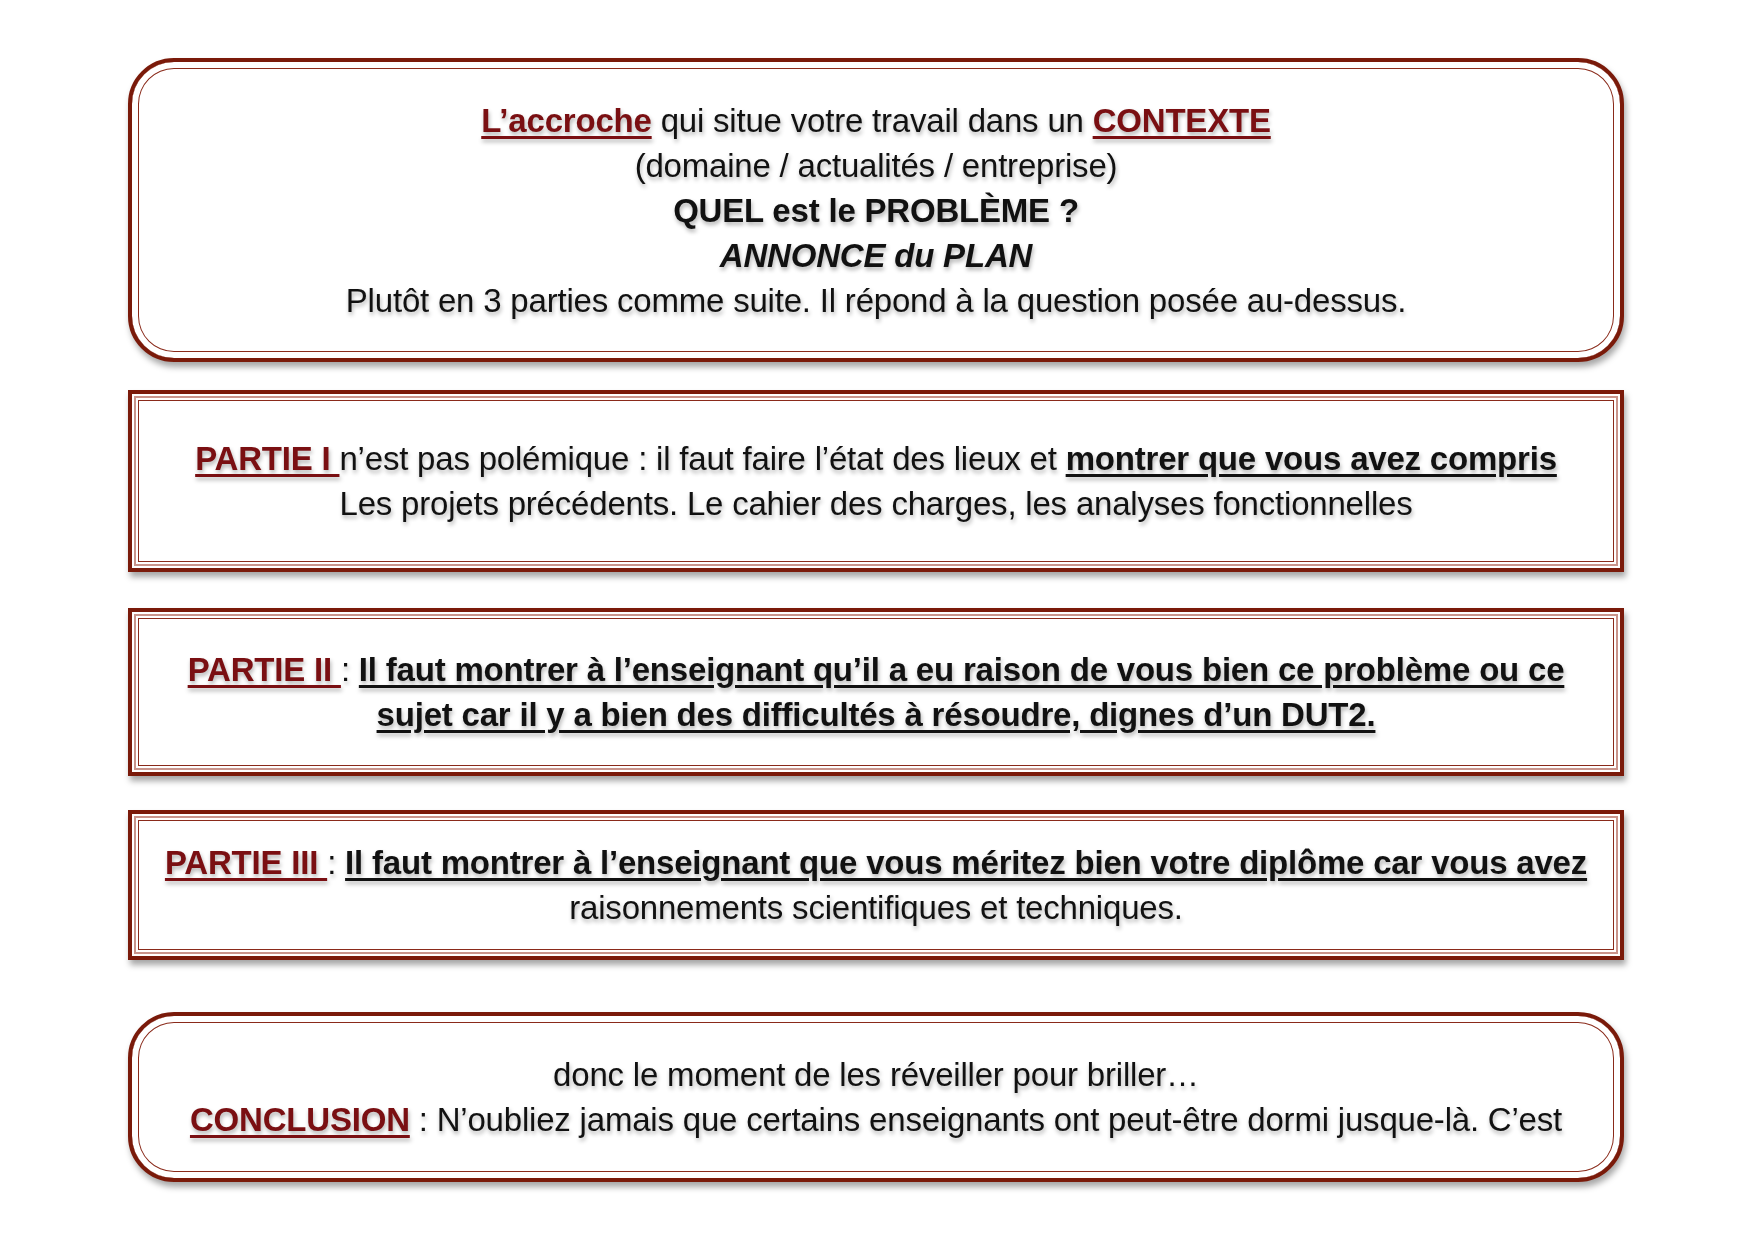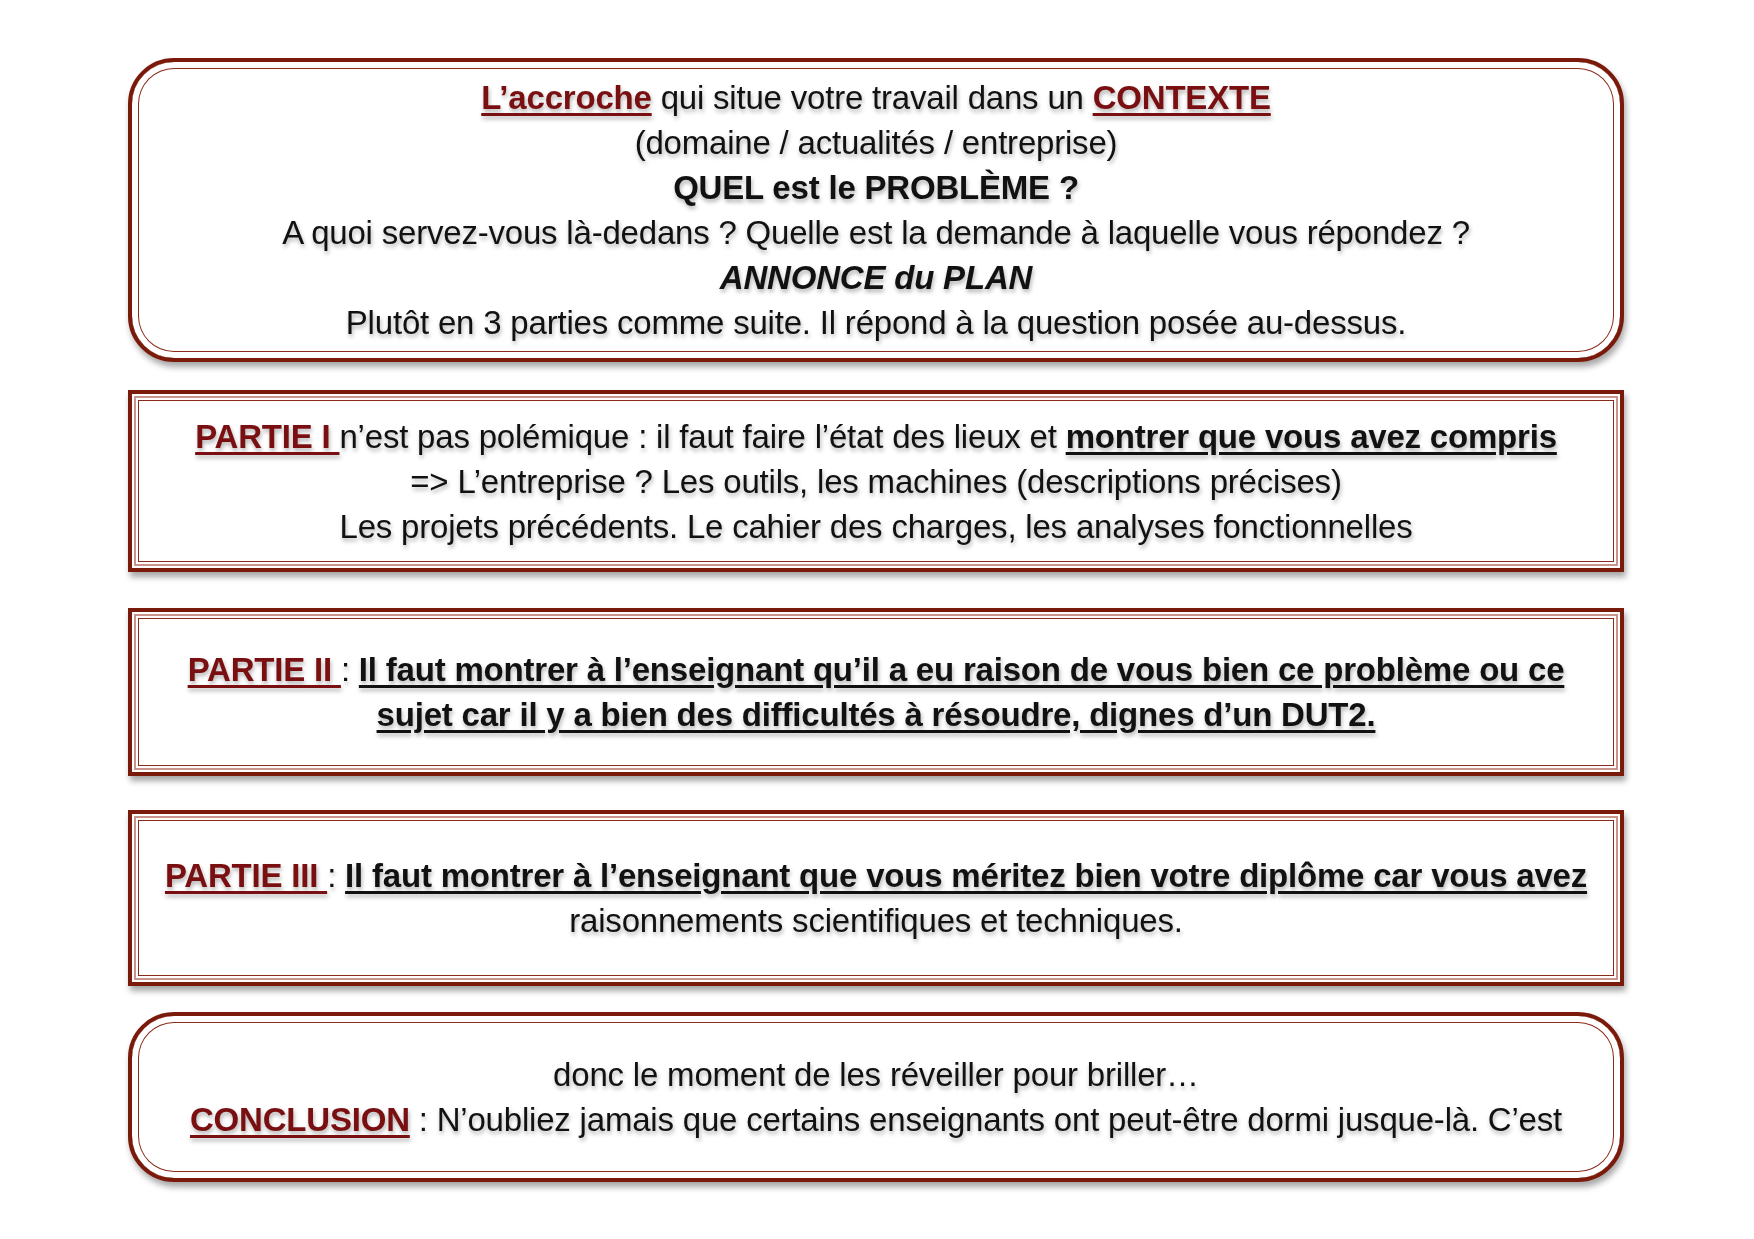"A quoi servez-vous là-dedans ?" span.line { html: <span>A quoi servez-vous là-dedans ? Quelle est la demande à laquelle vous répondez ?</span> -> none }
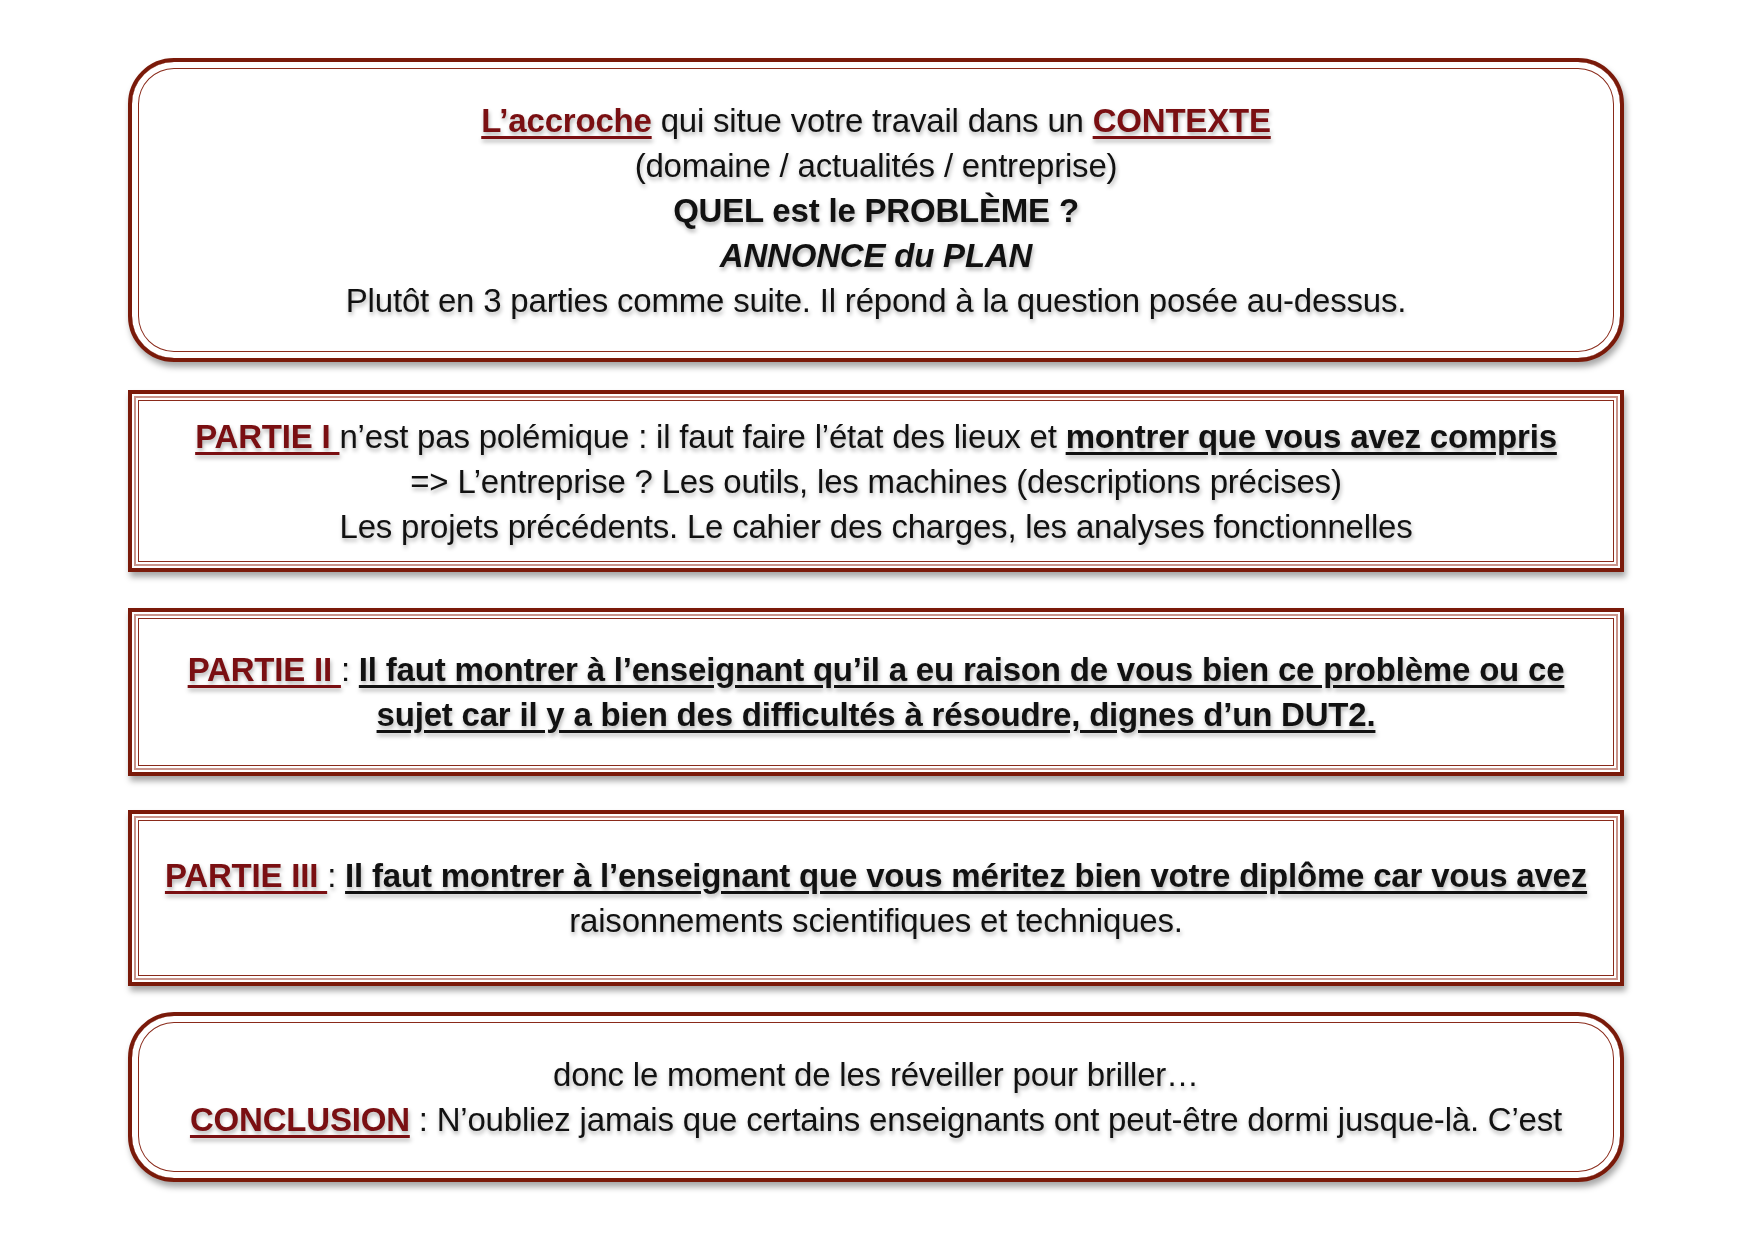"=> L’entreprise ? Les outils," span.line { html: <span>=&gt; L’entreprise ? Les outils, les machines (descriptions précises)</span> -> none }
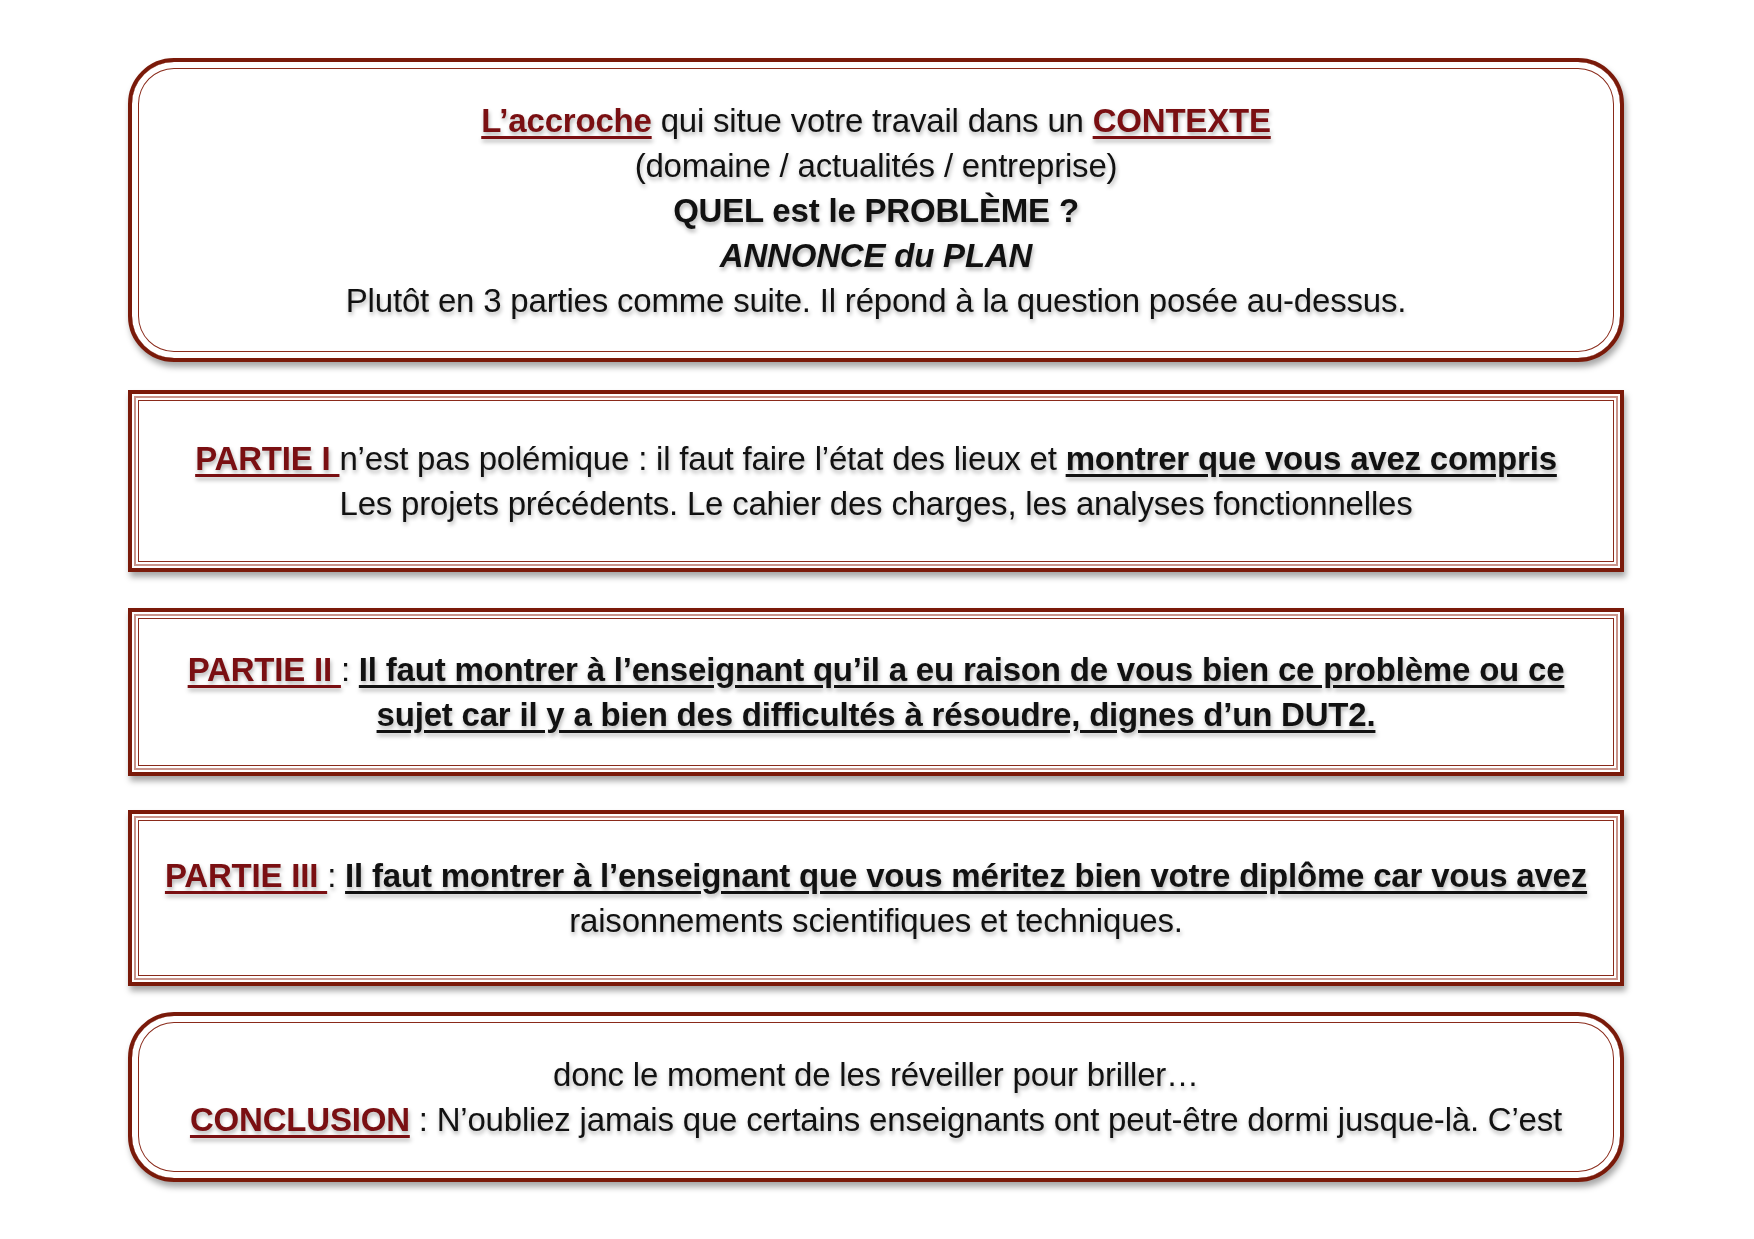"PARTIE III : Il faut" #box-partie3 { height: 176px -> 150px }
